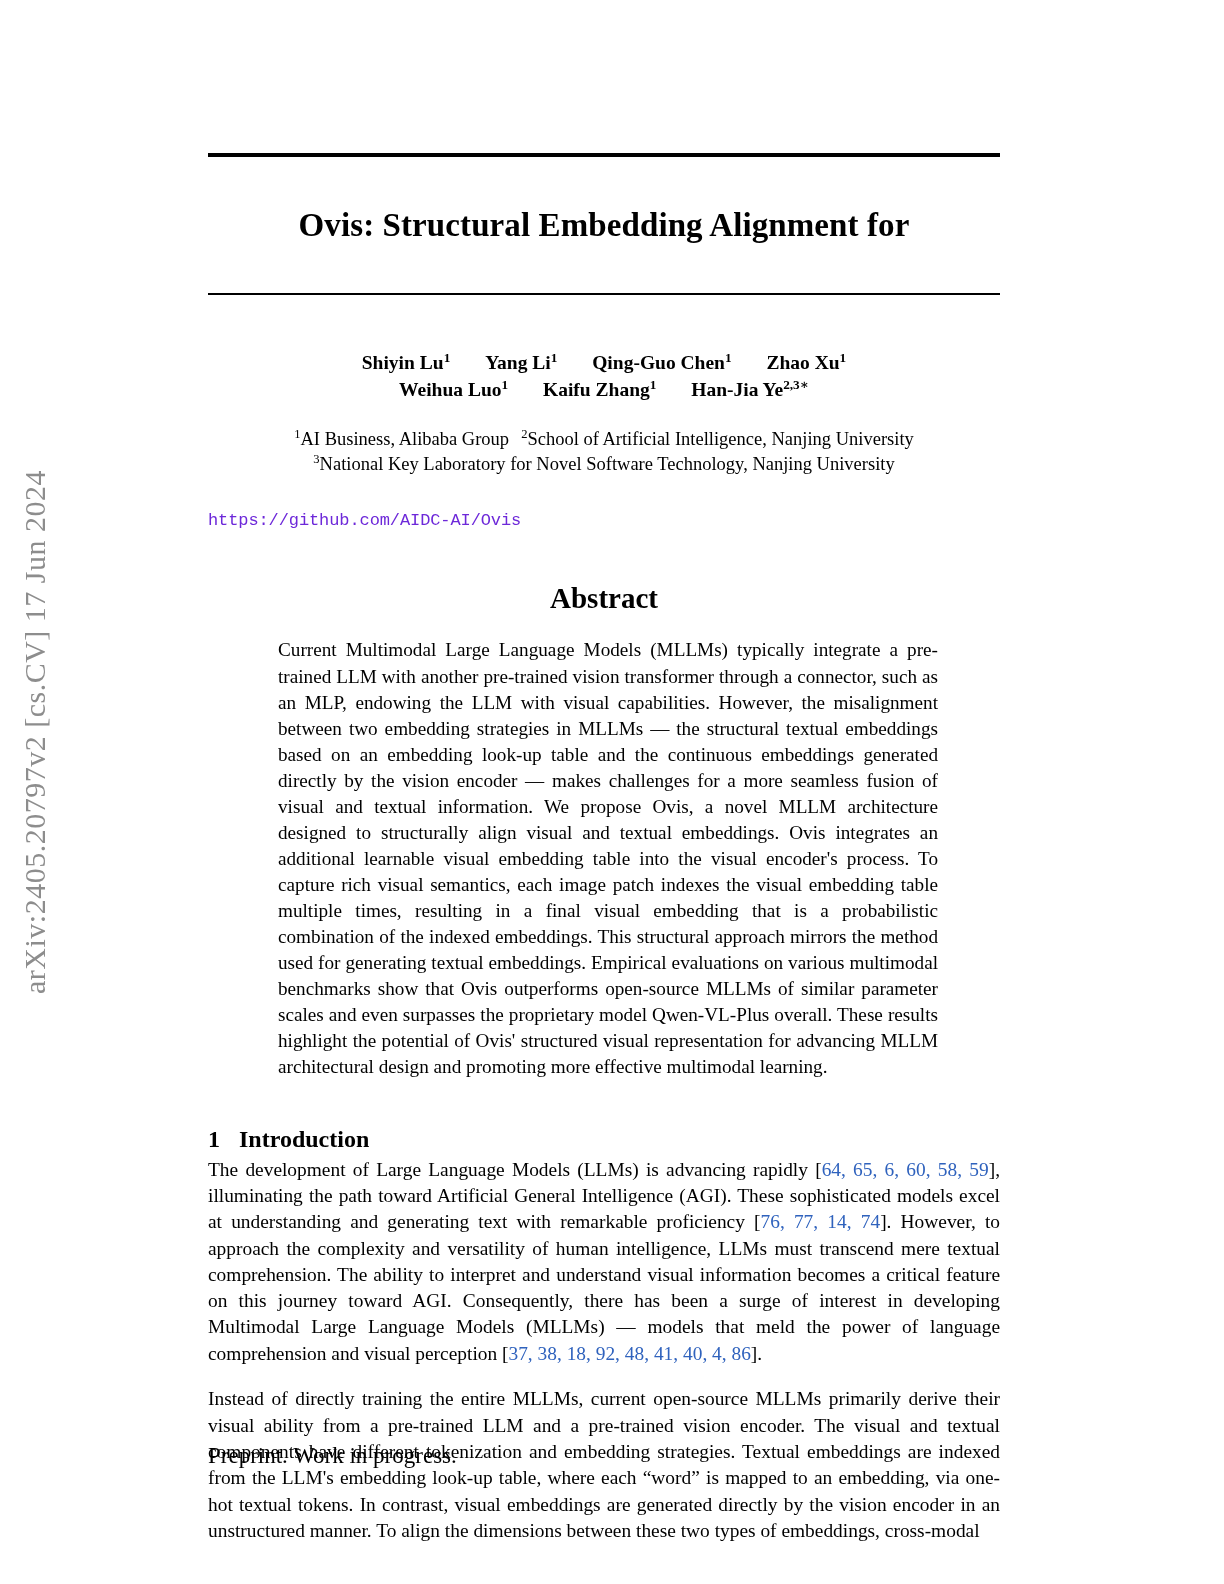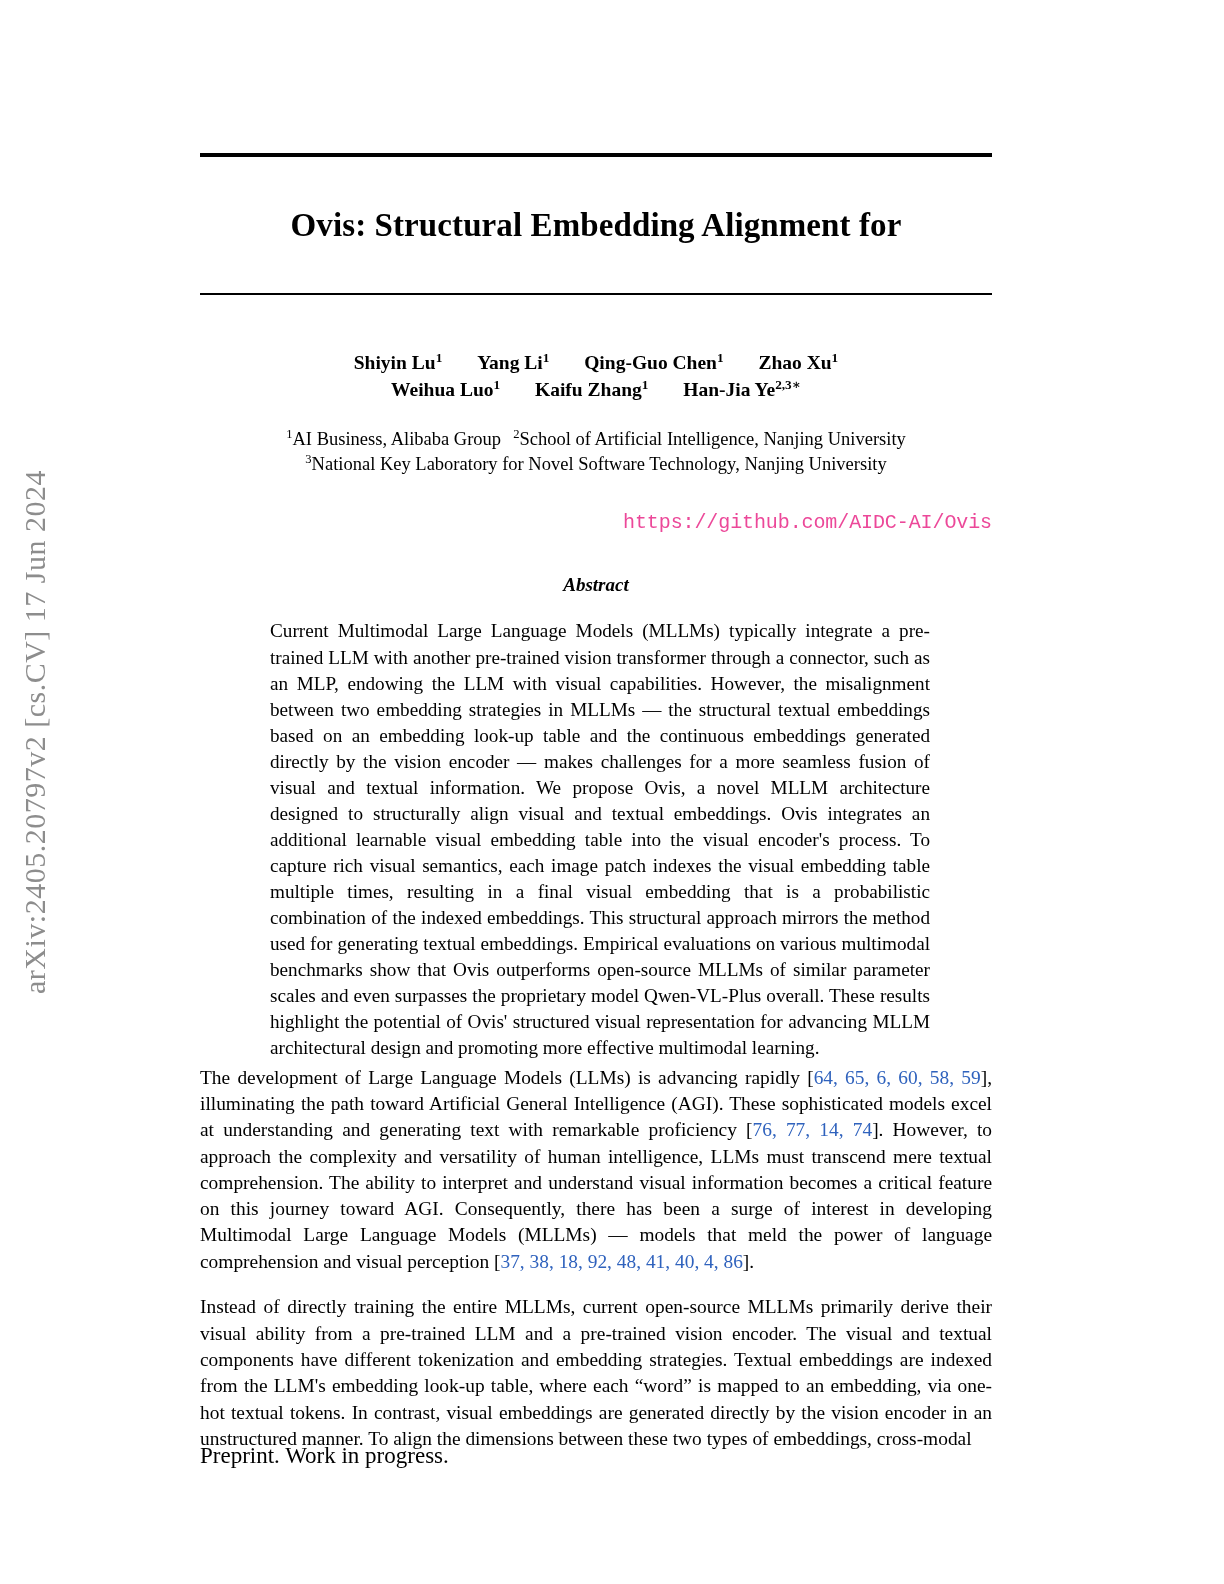"Ovis: Structural Embedding Alignment for" .page { left: 200px -> 208px }
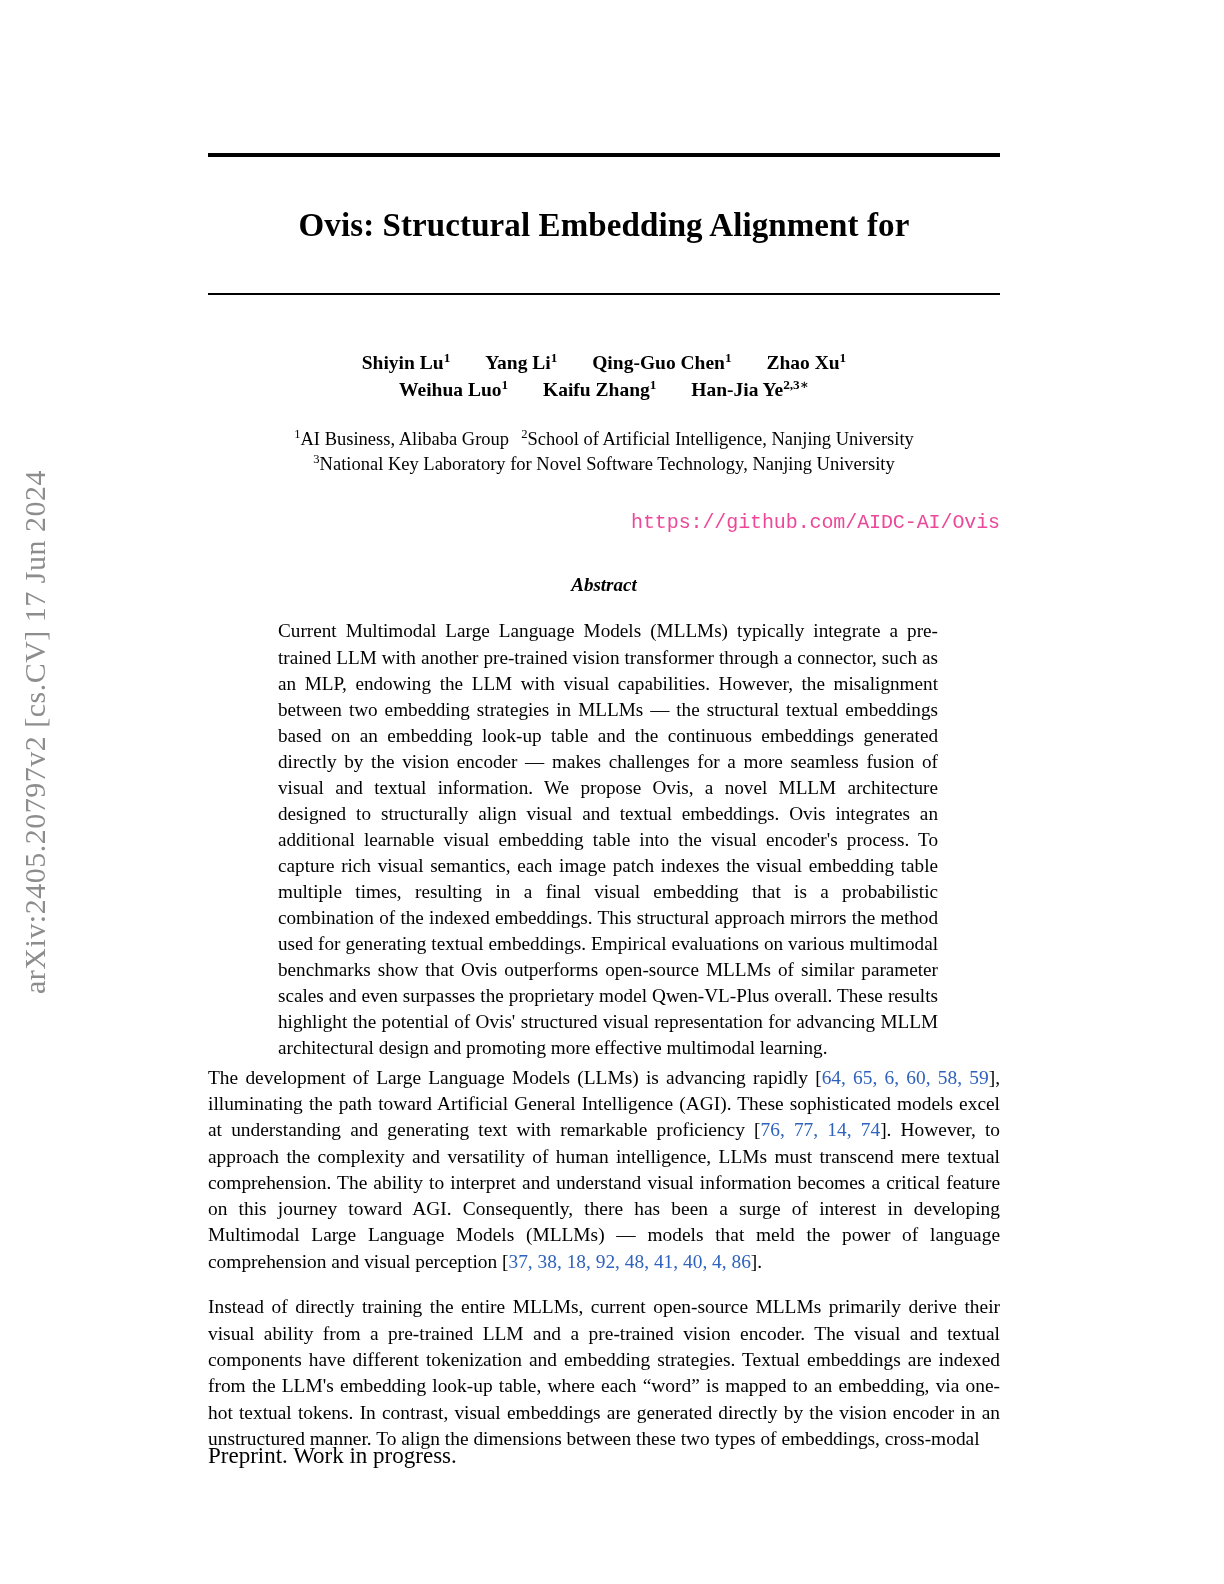"https://github.com/AIDC-AI/Ovis" .url-line { color: #ec4899 -> #6d28d9; font-size: 20px -> 17px; text-align: right -> left }
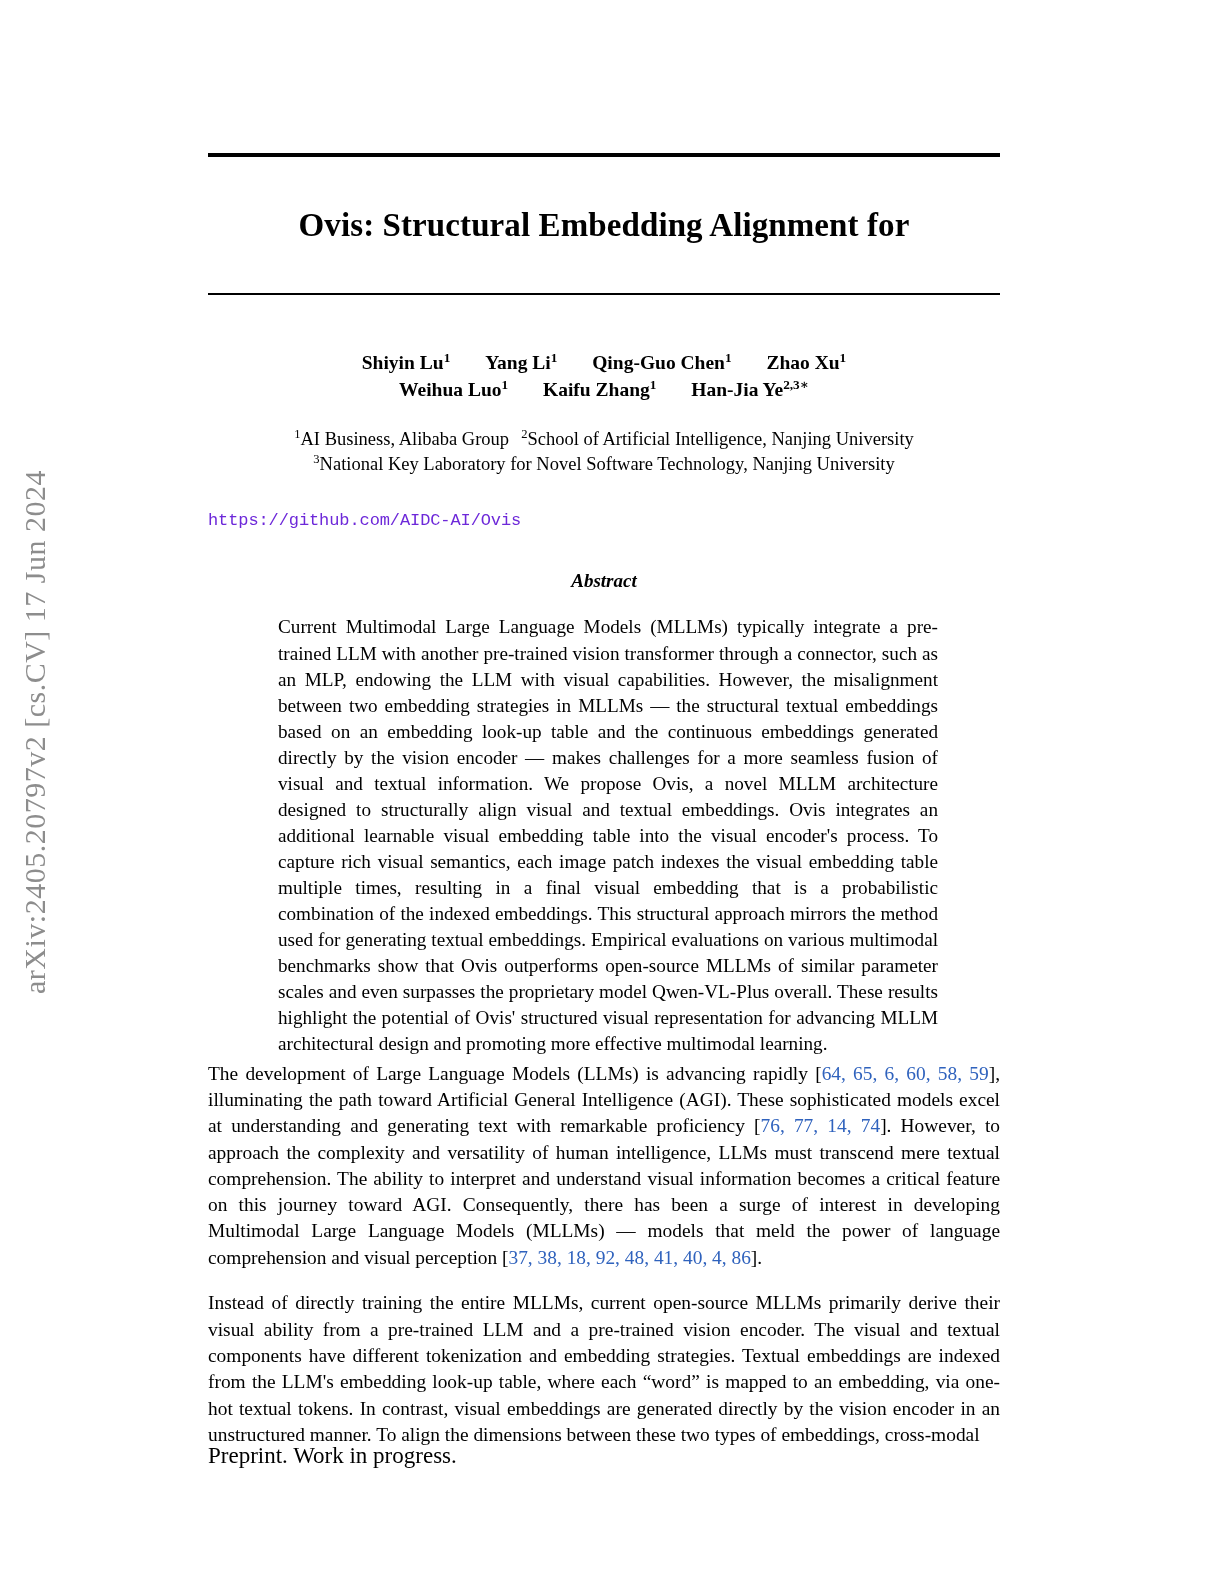"Abstract" .abstract-head { font-size: 19px -> 29px; font-style: italic -> none; margin-top: 40px -> 52px }
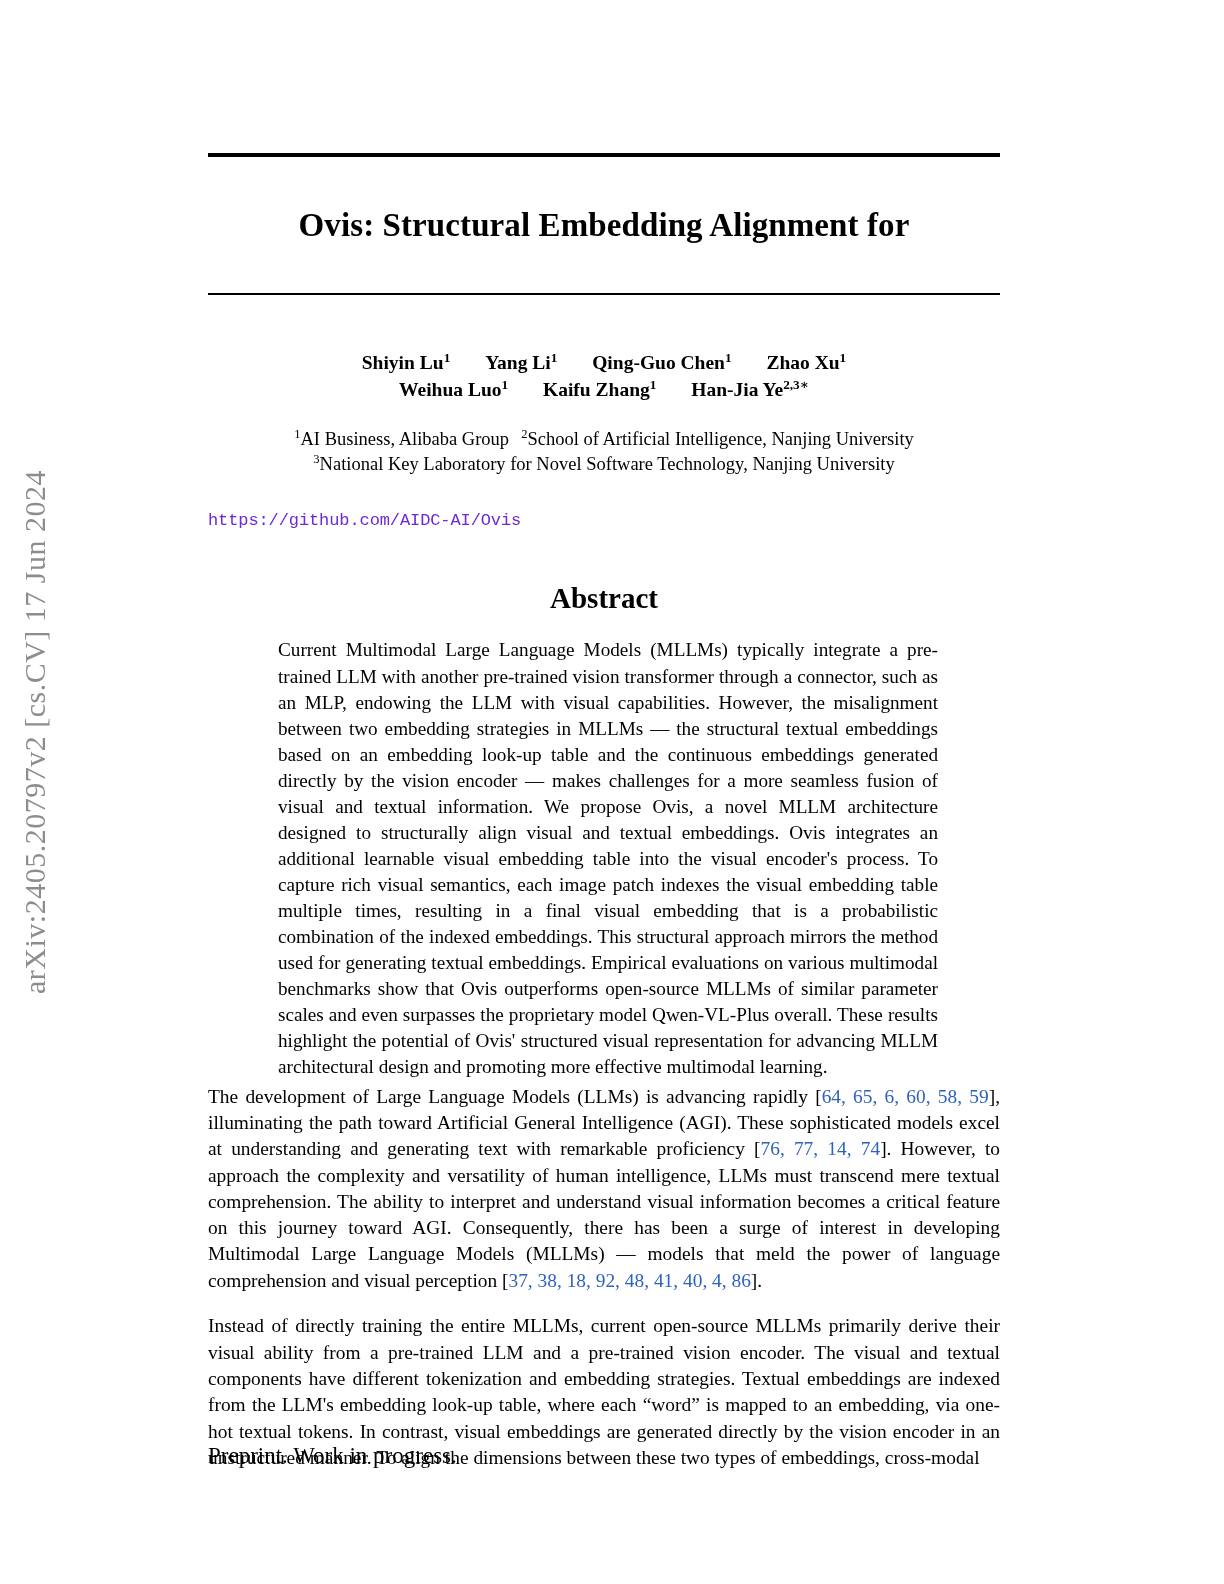"1 Introduction" div.section-head { html: none -> <div> <span>1</span><span>Introduction</span> </div> }
